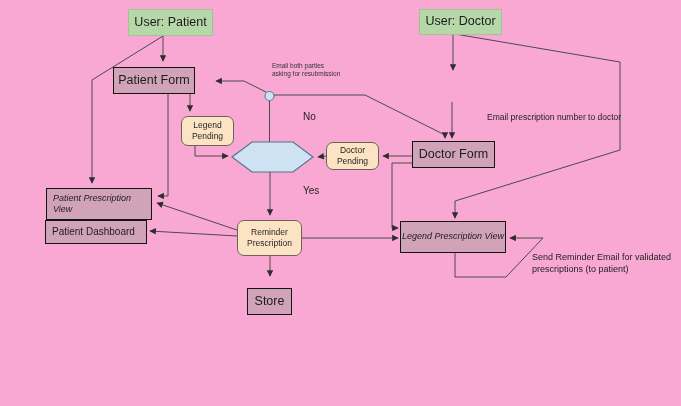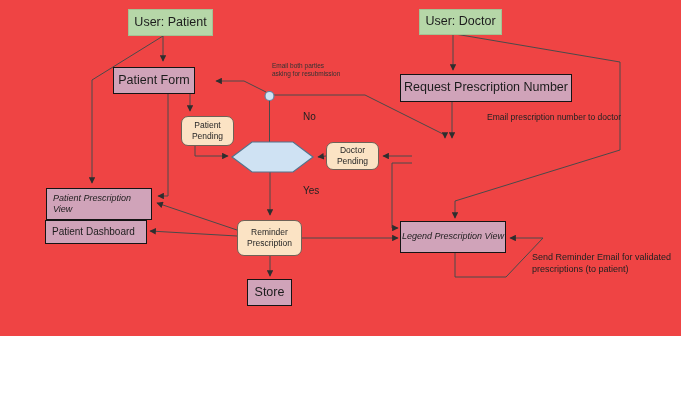"User: Patient" .canvas { background: #ef4444 -> #f9a8d4; height: 336px -> 406px }
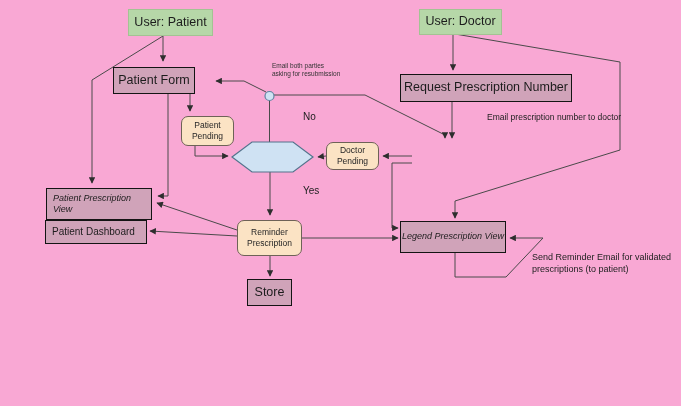"Request Prescription Number" div.node { html: <div>Request Prescription Number</div> -> none }
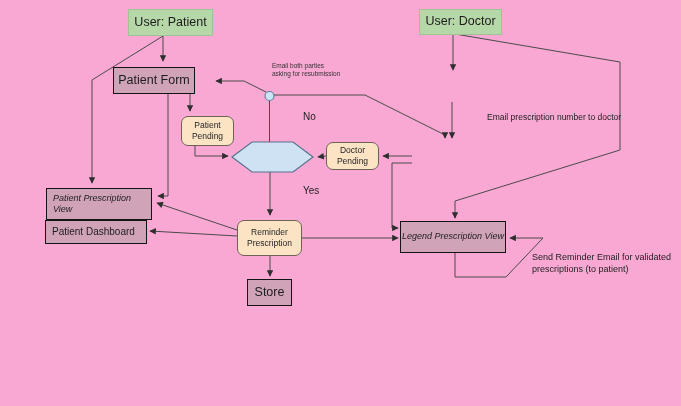"Patient Pending" div.node { text: Patient -> Legend }
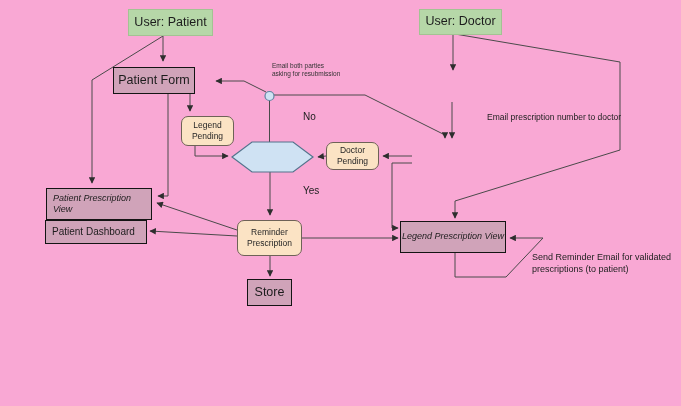"Doctor Form" div.node { html: none -> <div>Doctor Form</div> }
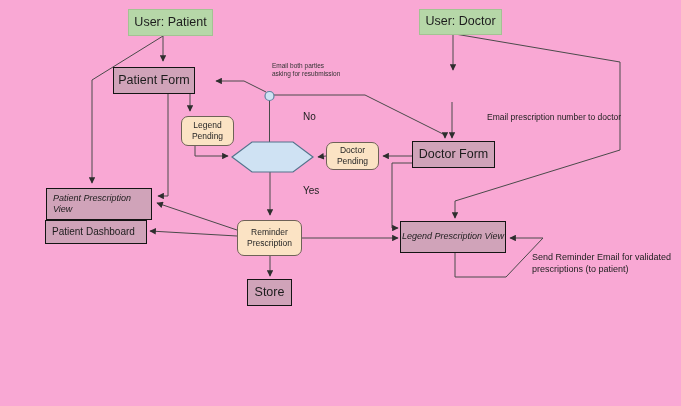"Store" div.node { top: 279px -> 288px }
